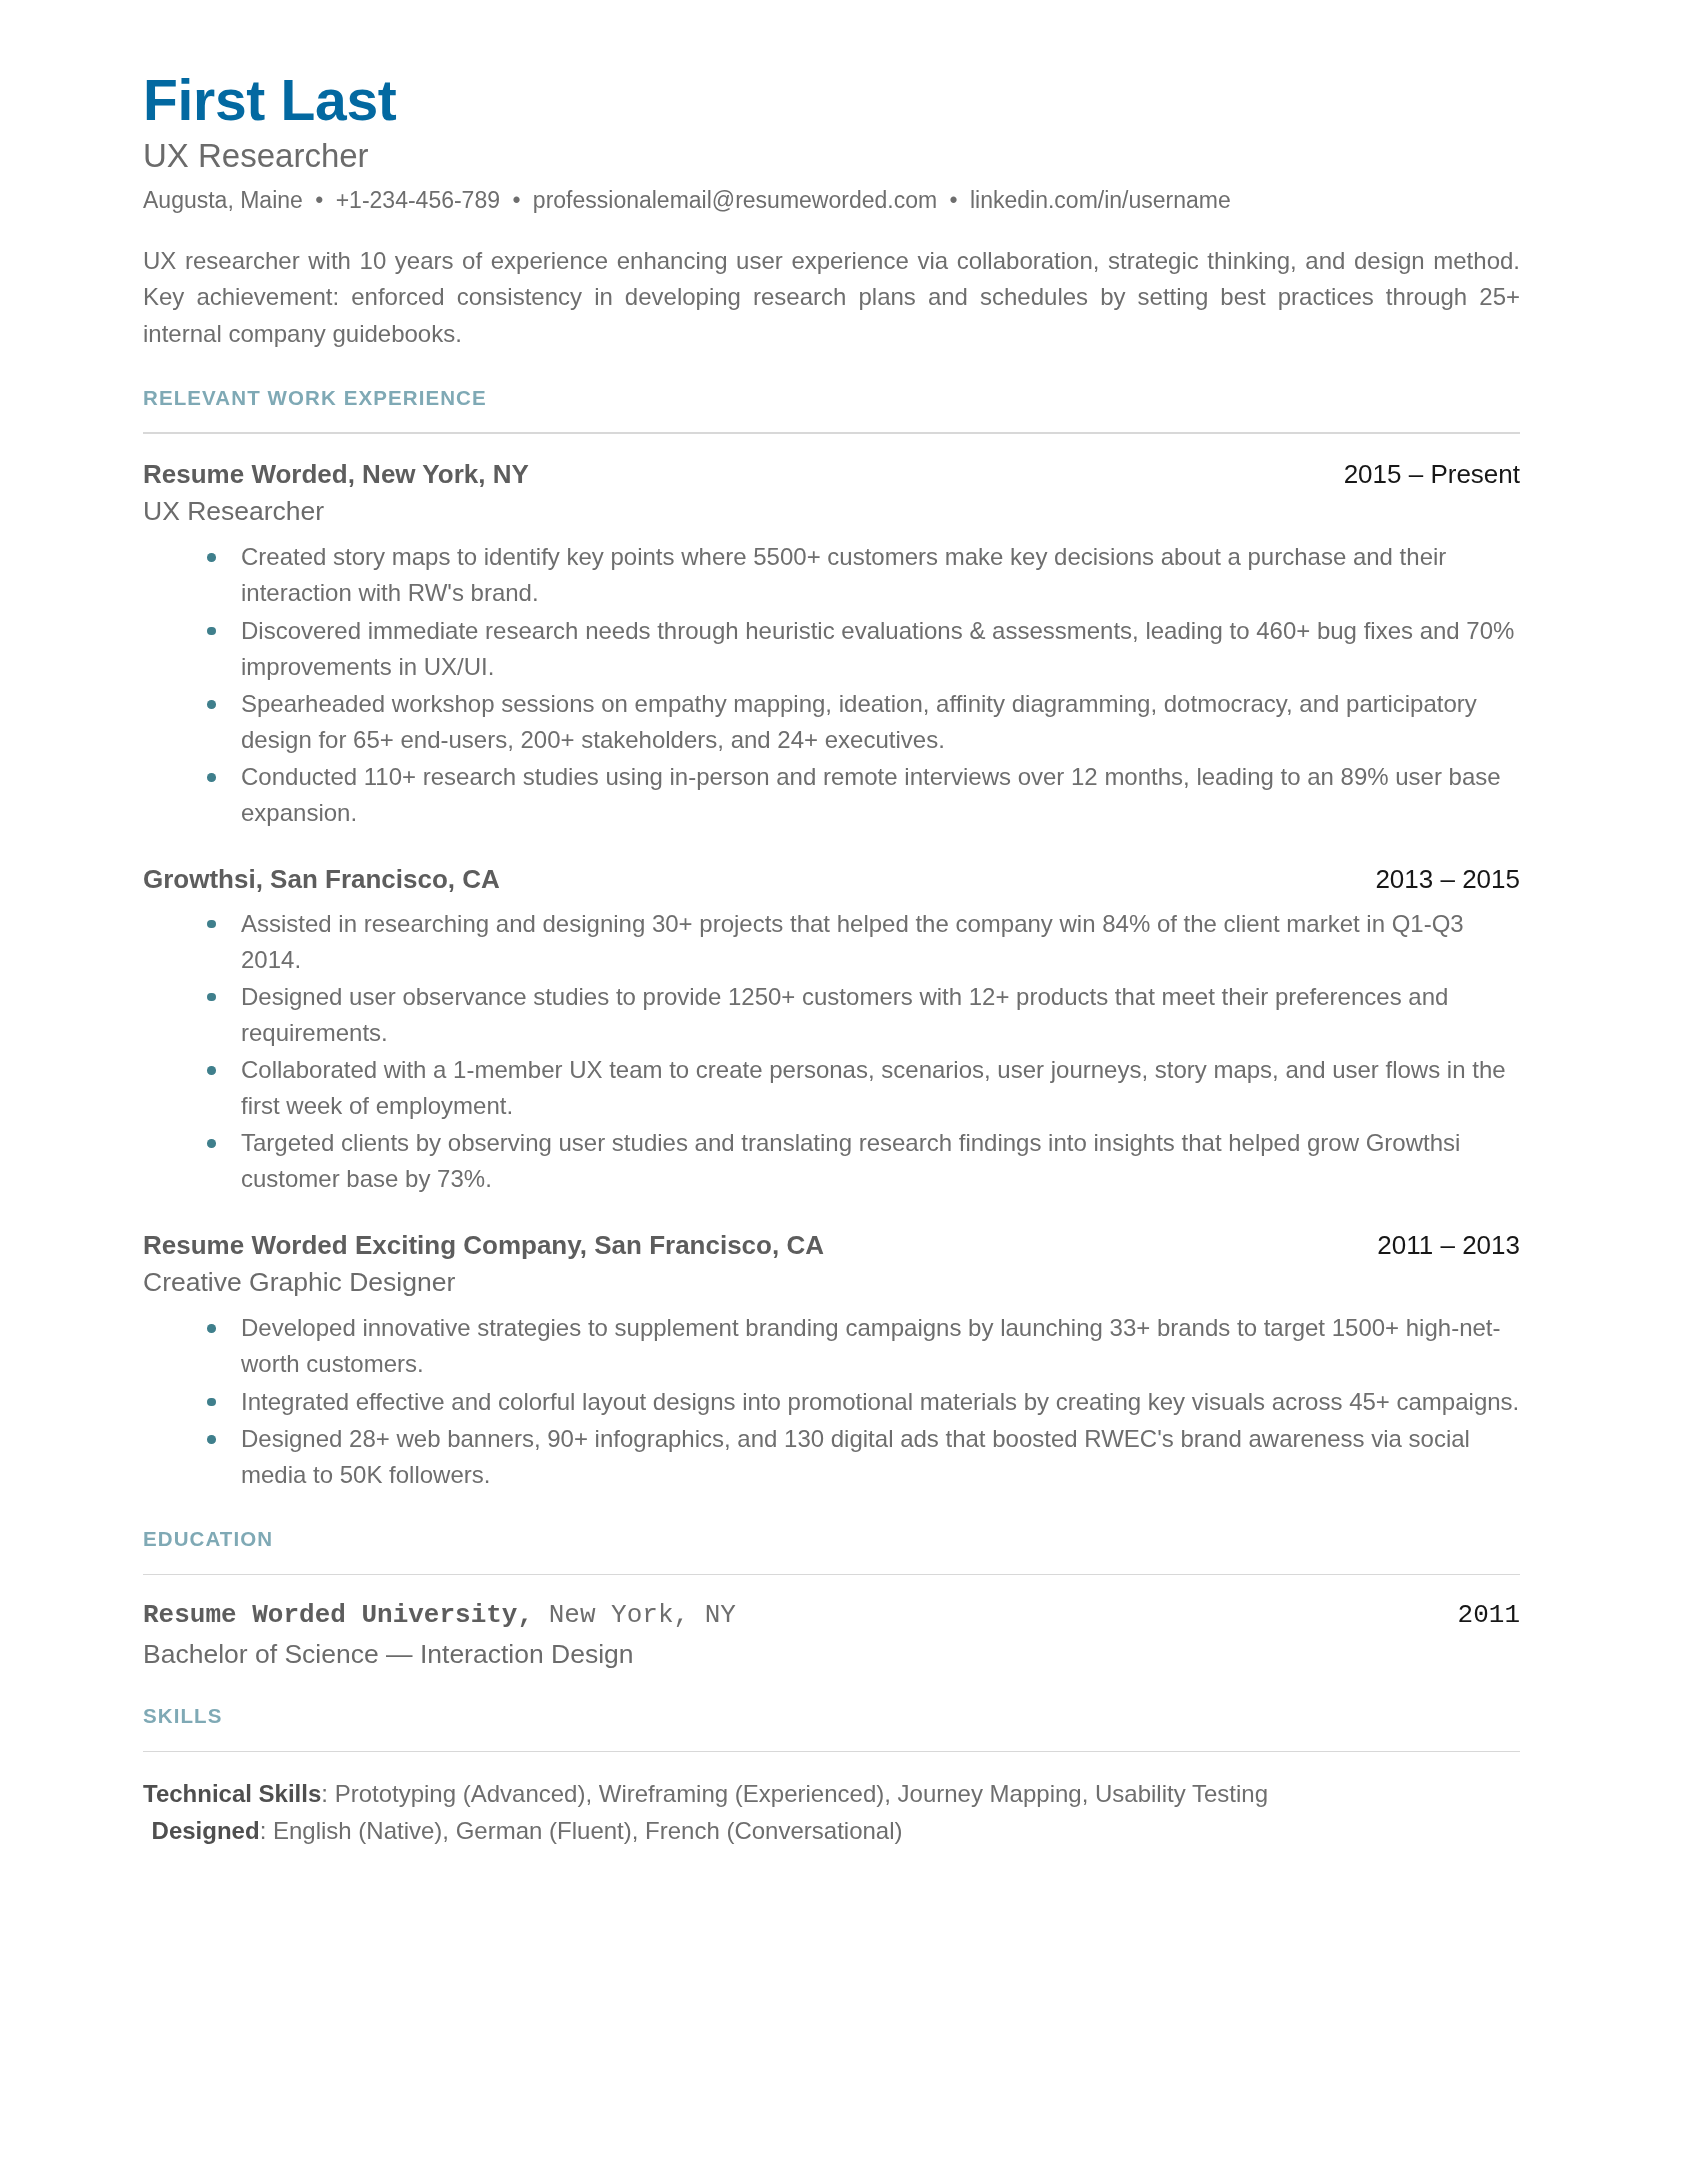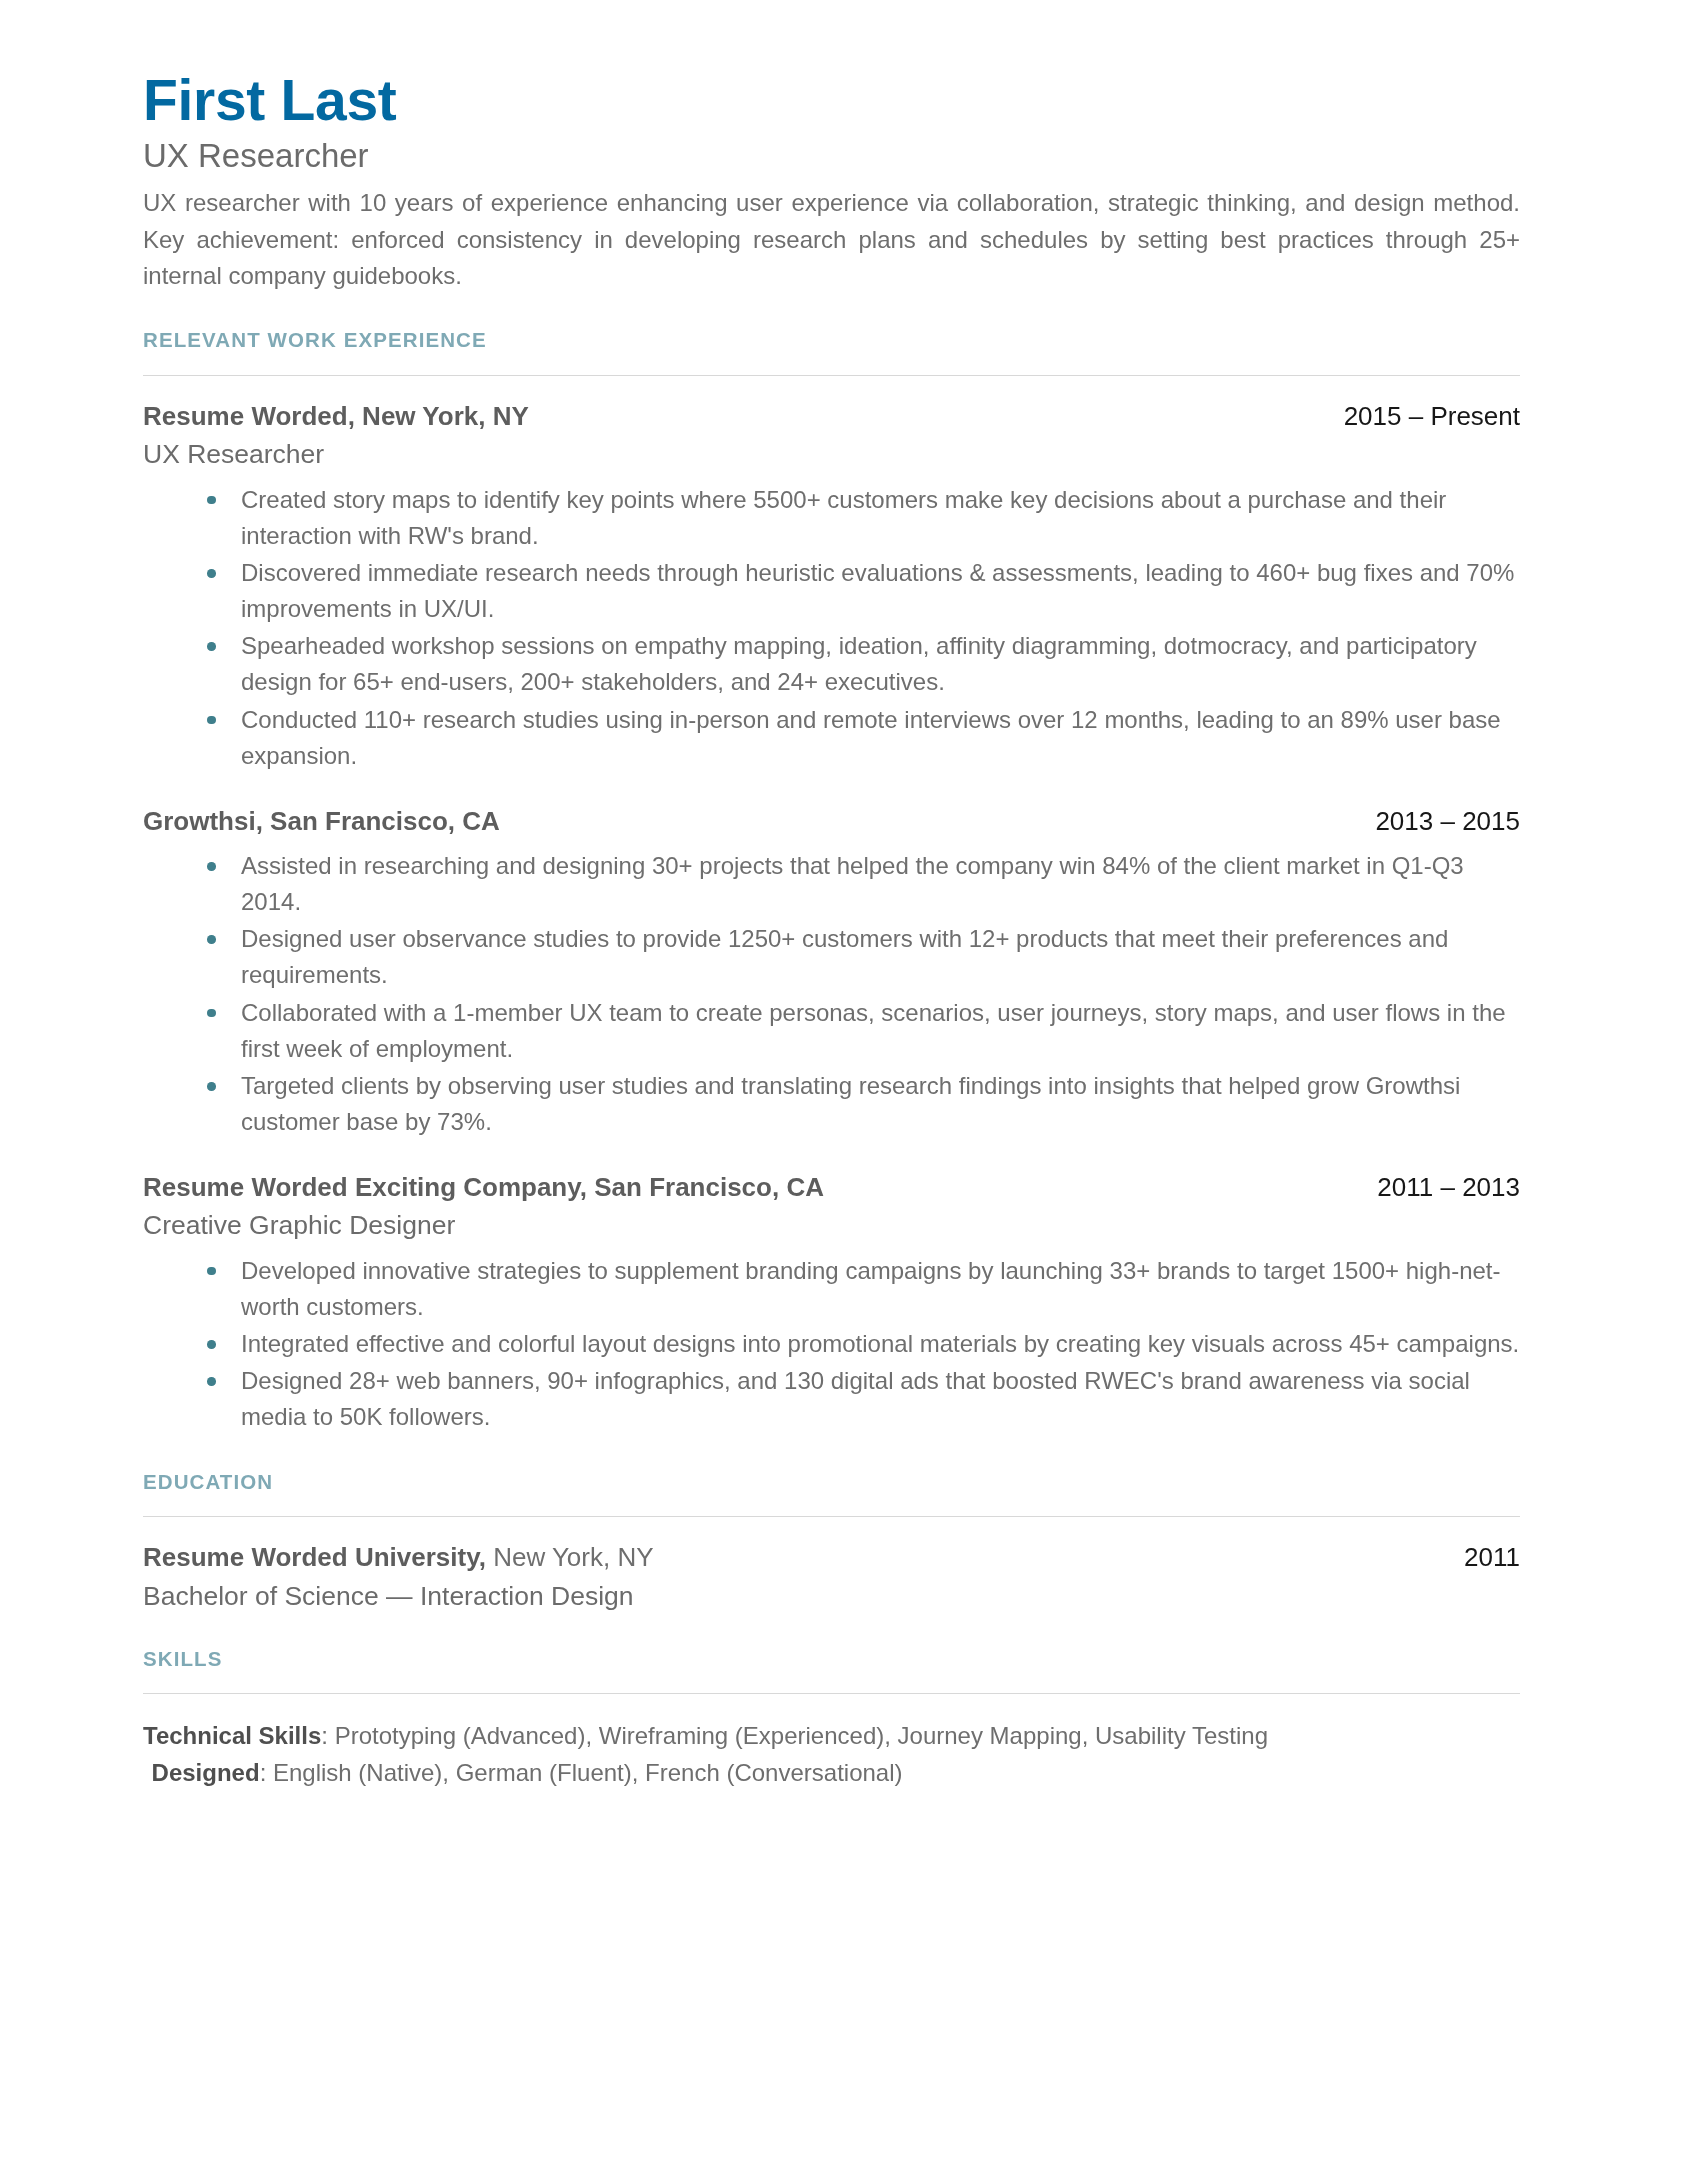"Augusta, Maine • +1-234-456-789 •" div.contact-line { html: none -> <div> <span>Augusta, Maine</span> <span>•</span> <span>+1-234-456-789</span> <span>•</span> <span>professionalemail@resumeworded.com</span> <span>•</span> <span>linkedin.com/in/username</span> </div> }
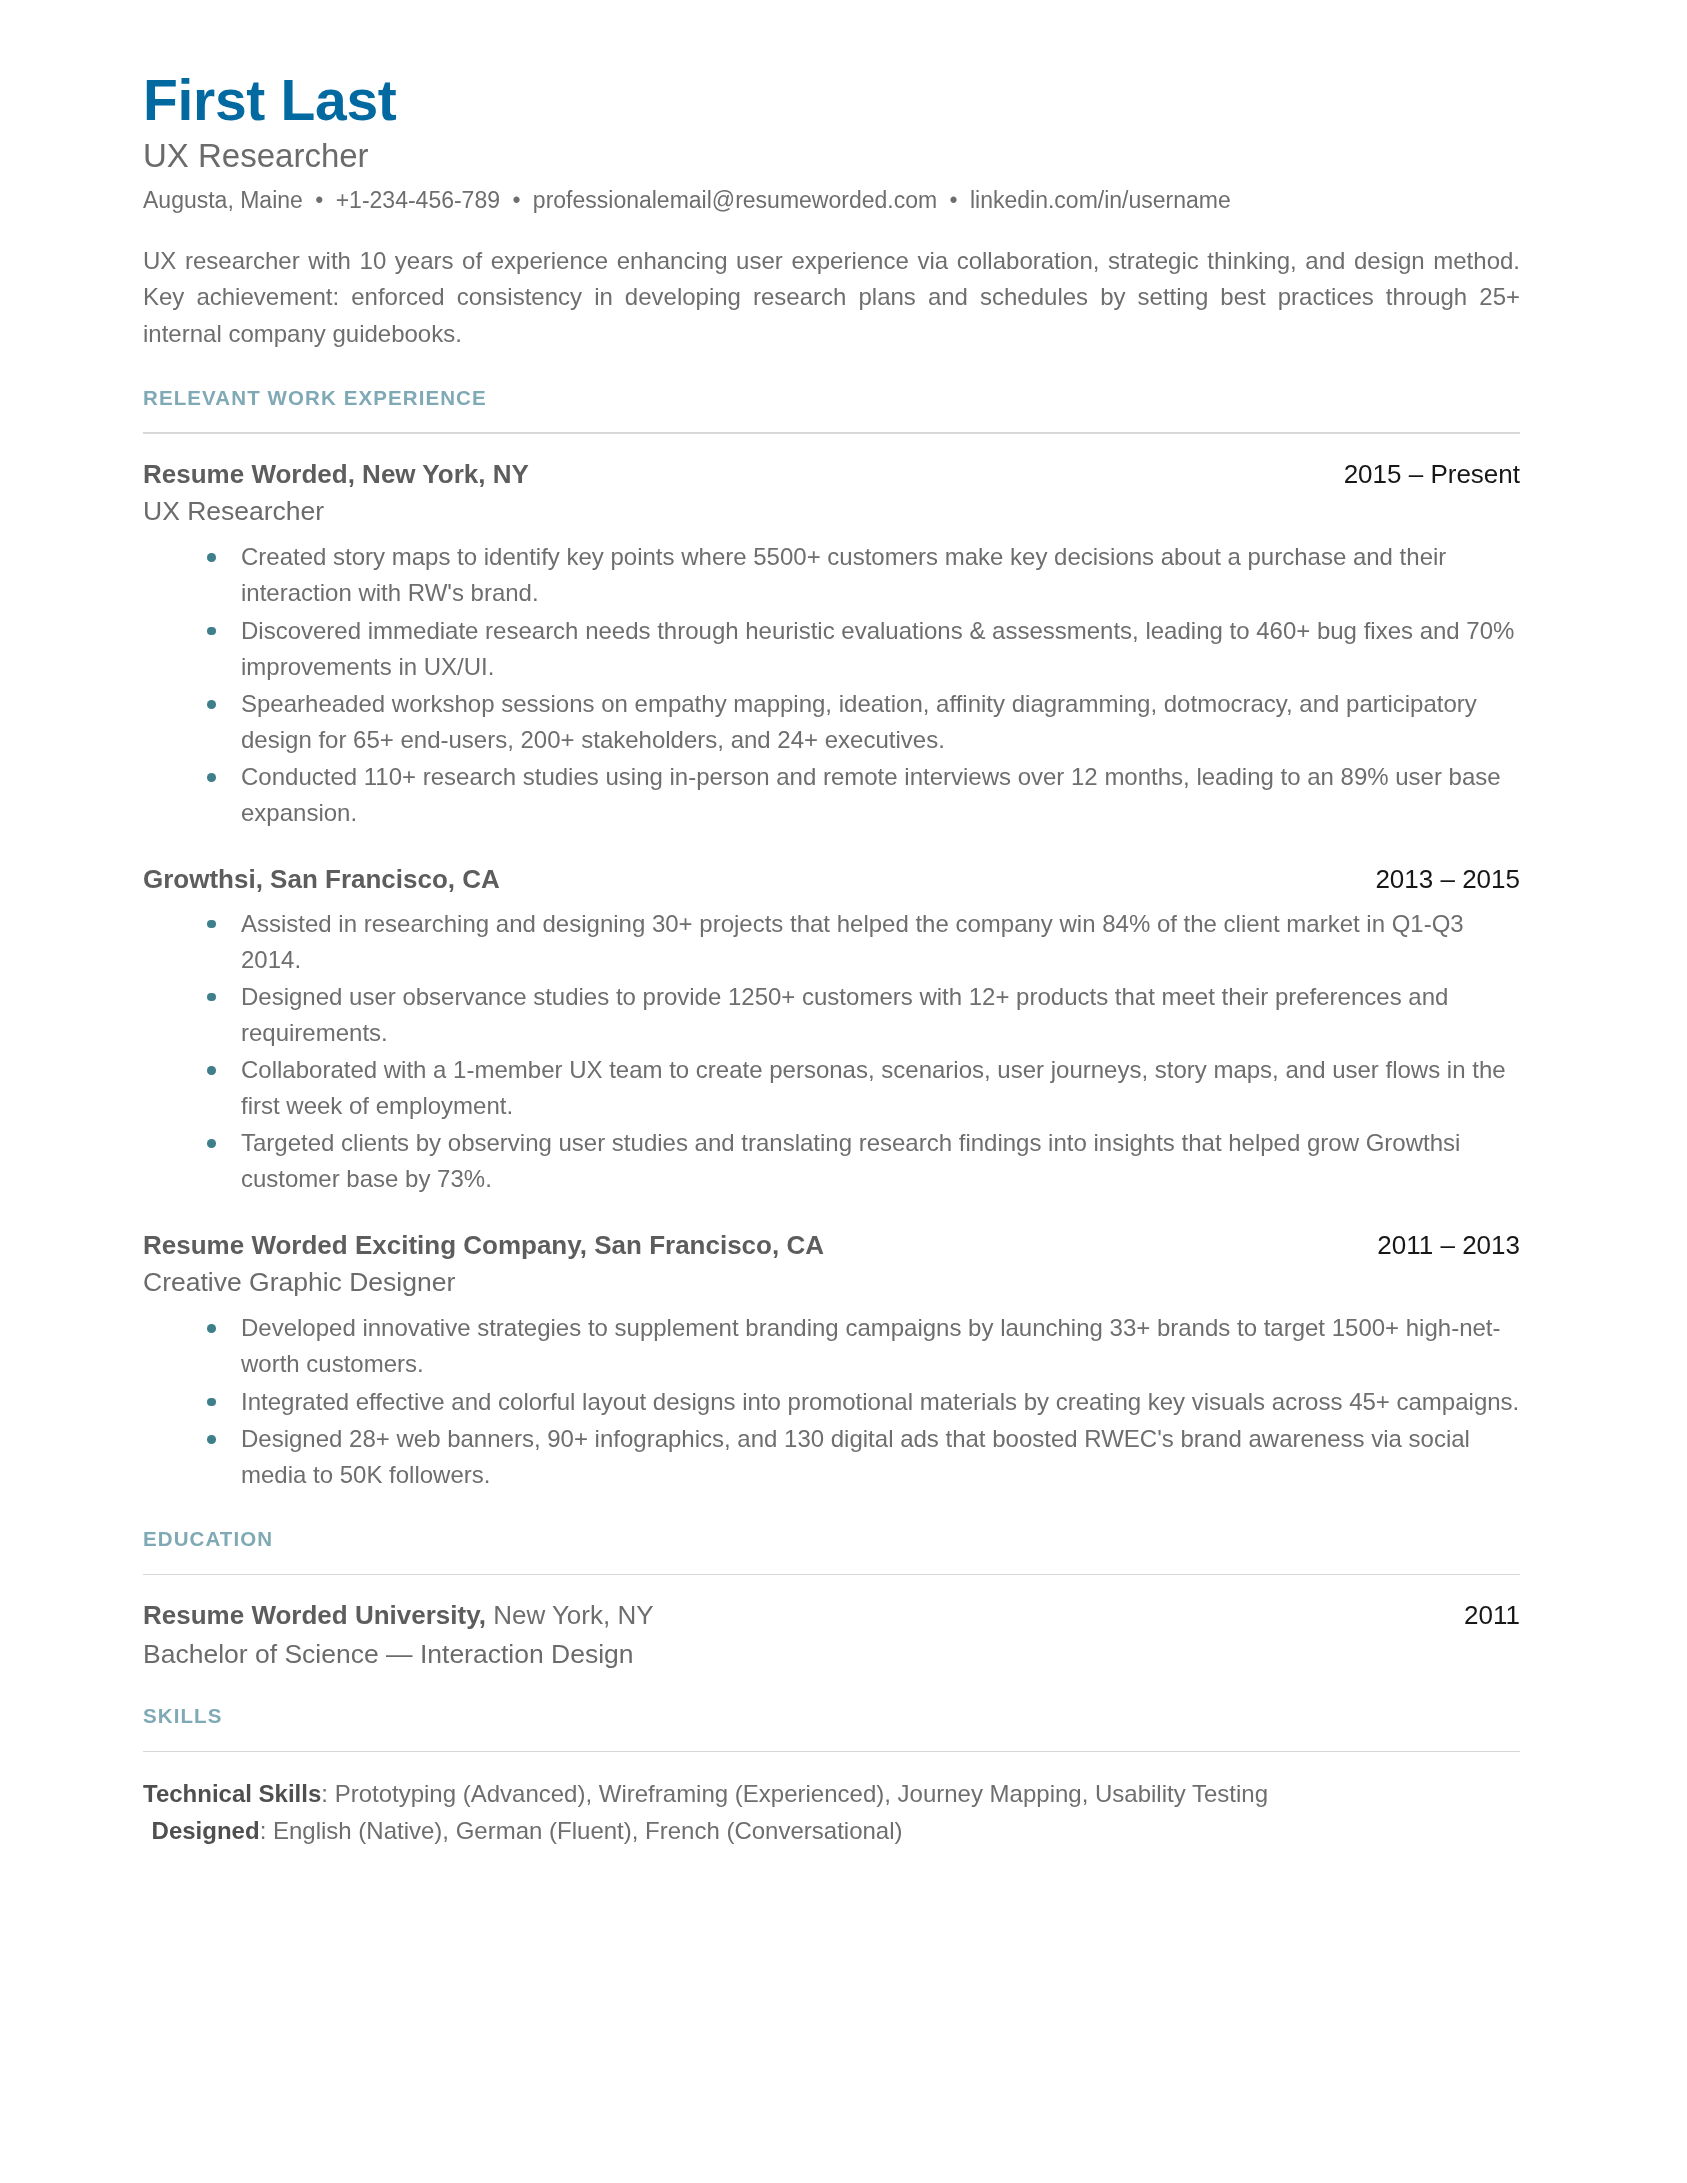"Resume Worded University, New York," .edu-head { font-family: none -> Liberation Mono, monospace }
